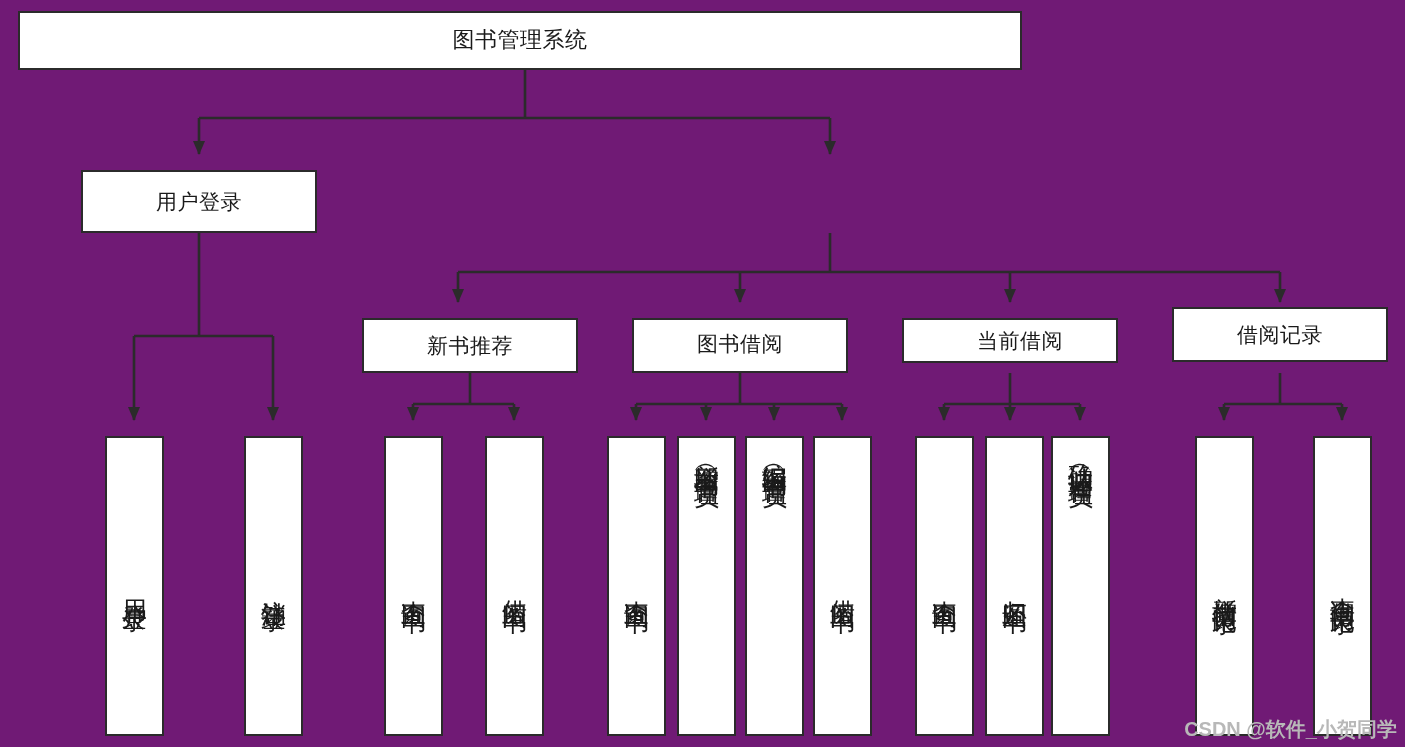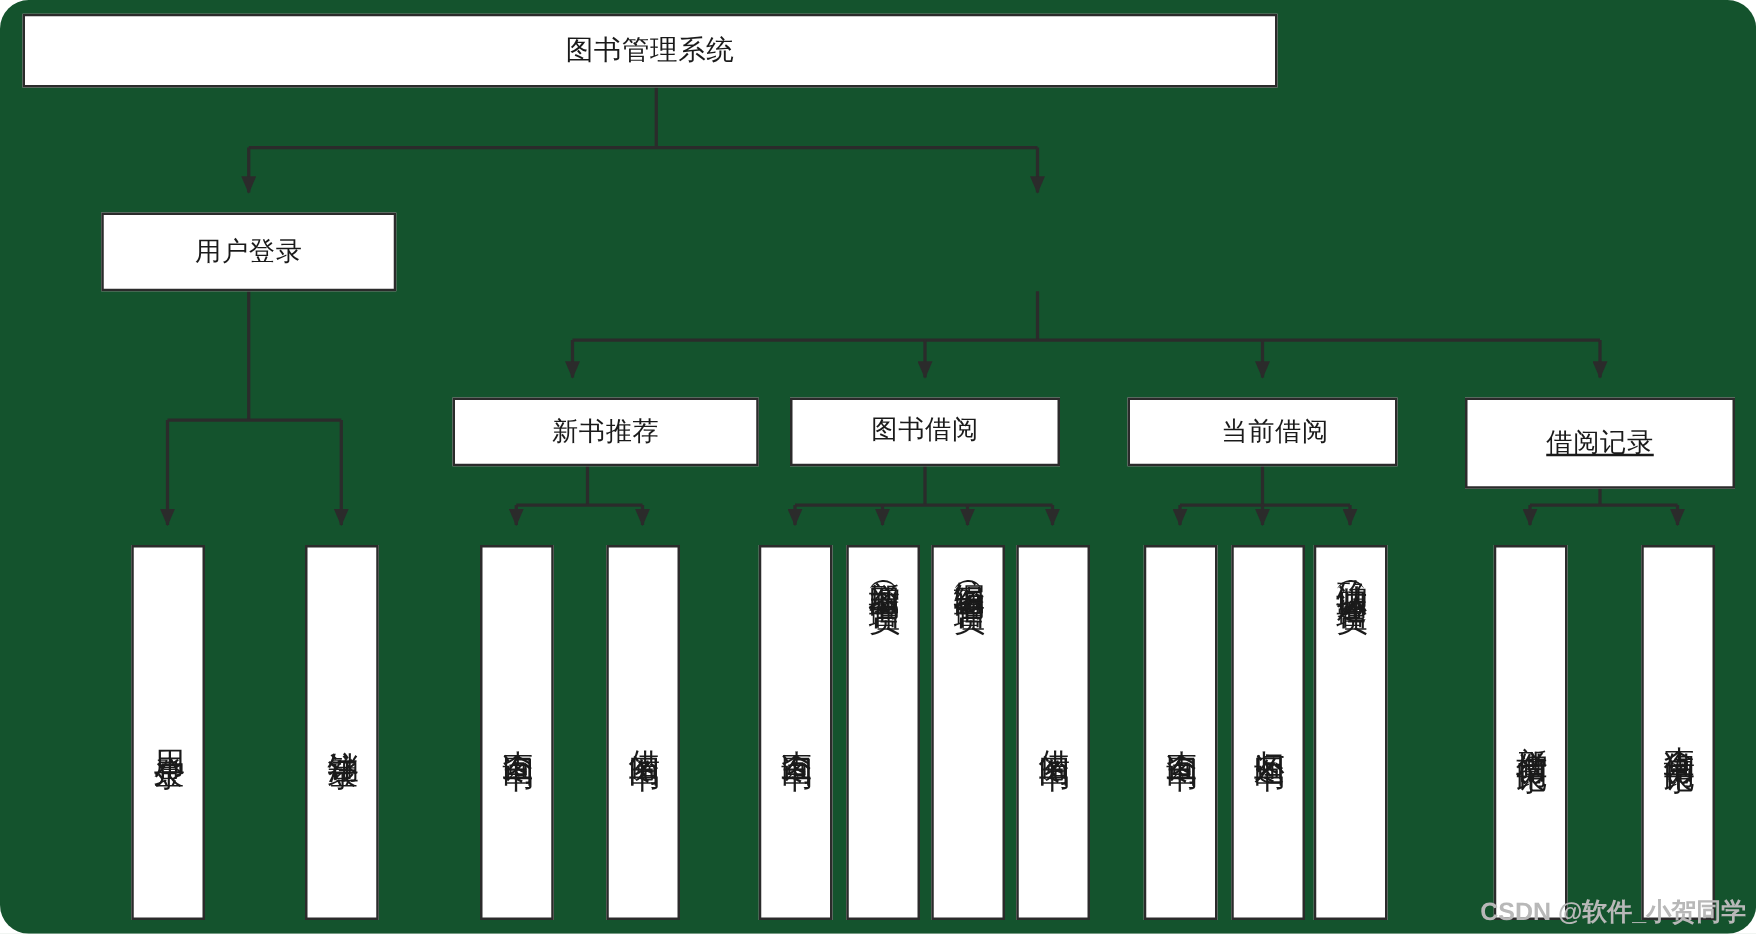"图书管理系统" #canvas { background: #14532d -> #701a75; border-radius: 23px -> none }
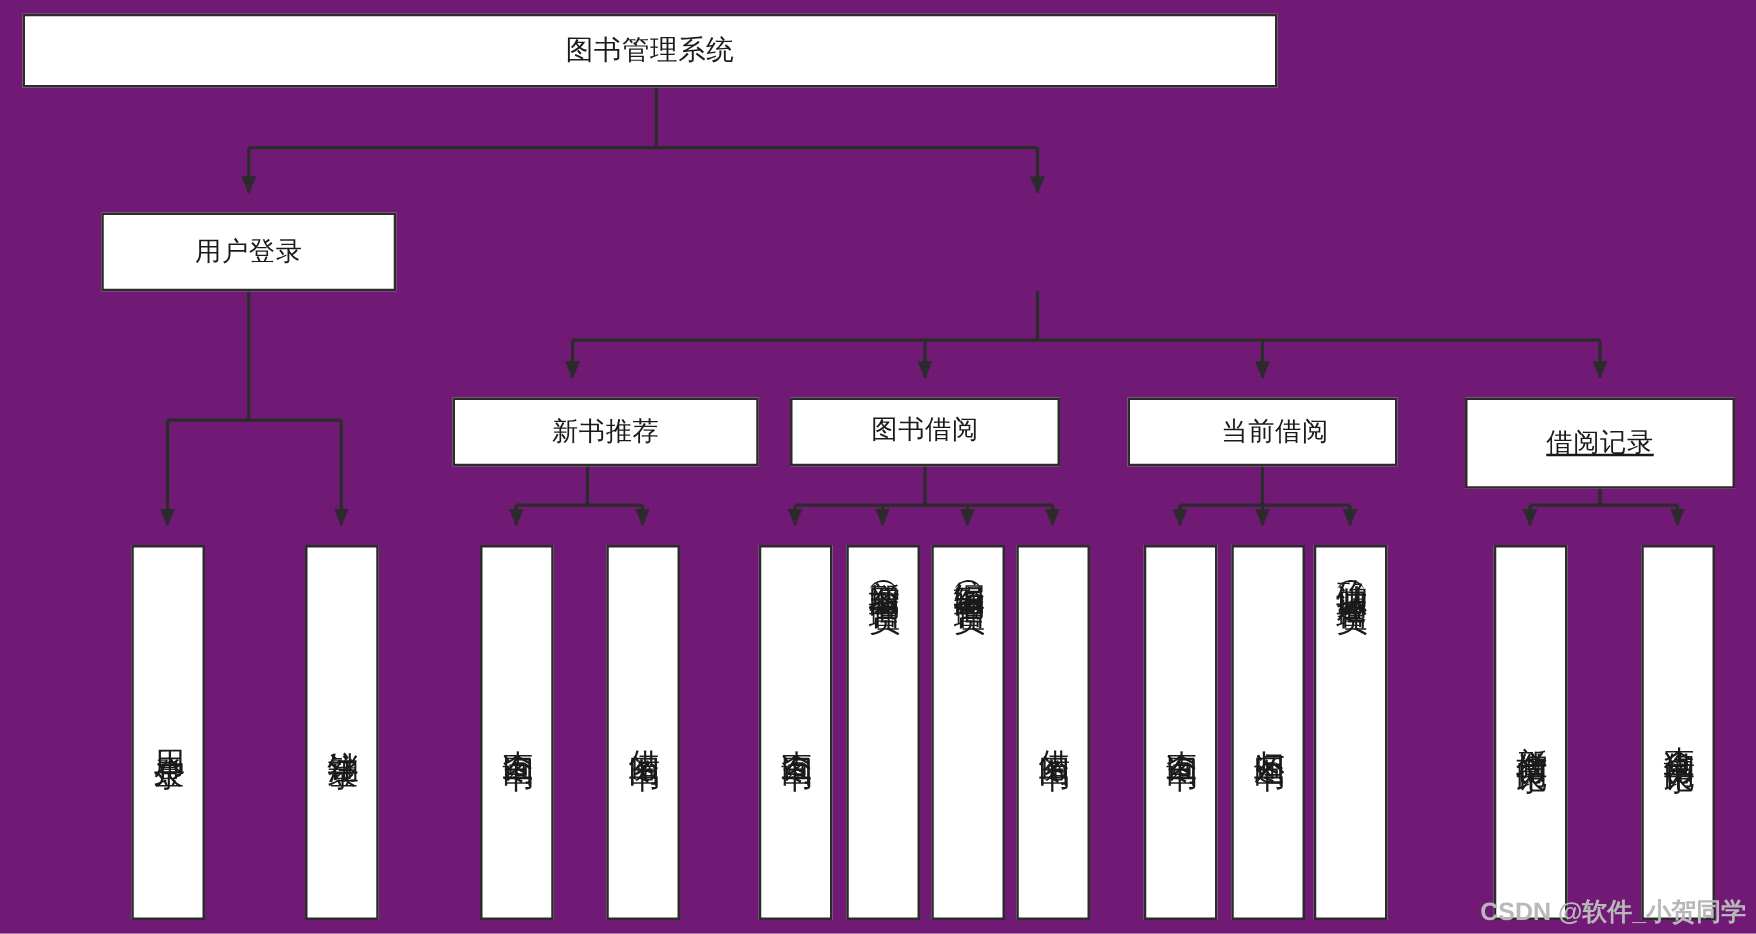"新书推荐" div.node { width: 245px -> 216px }
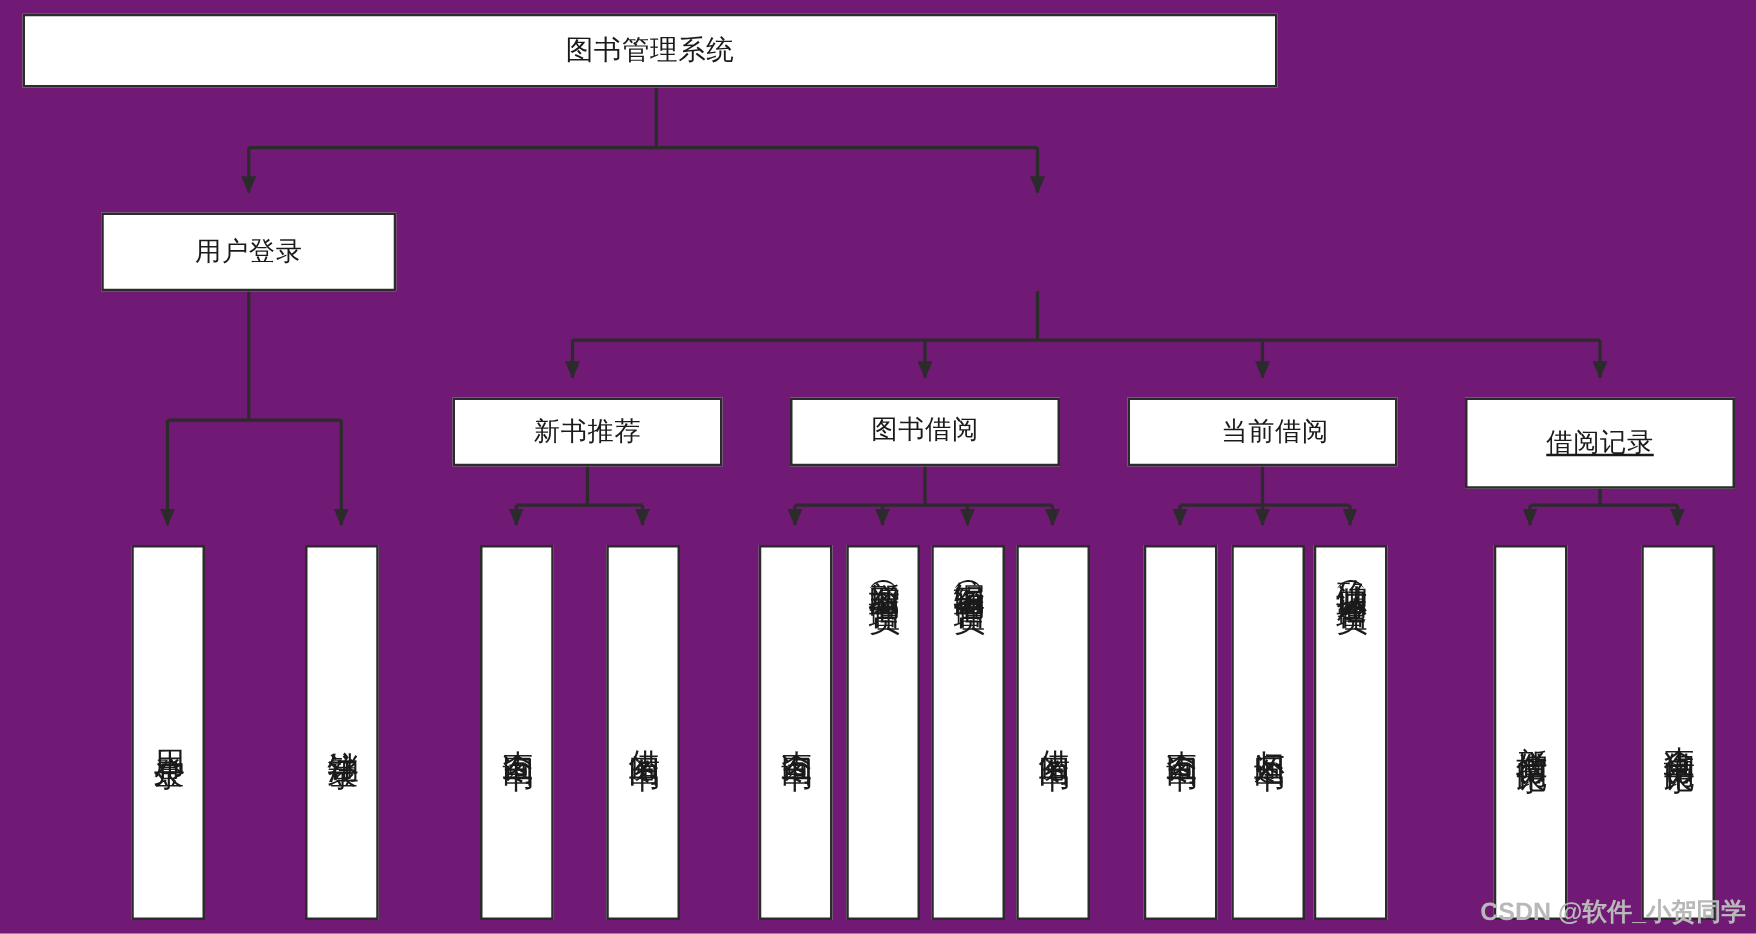"当前借阅" div.node { height: 55px -> 45px }
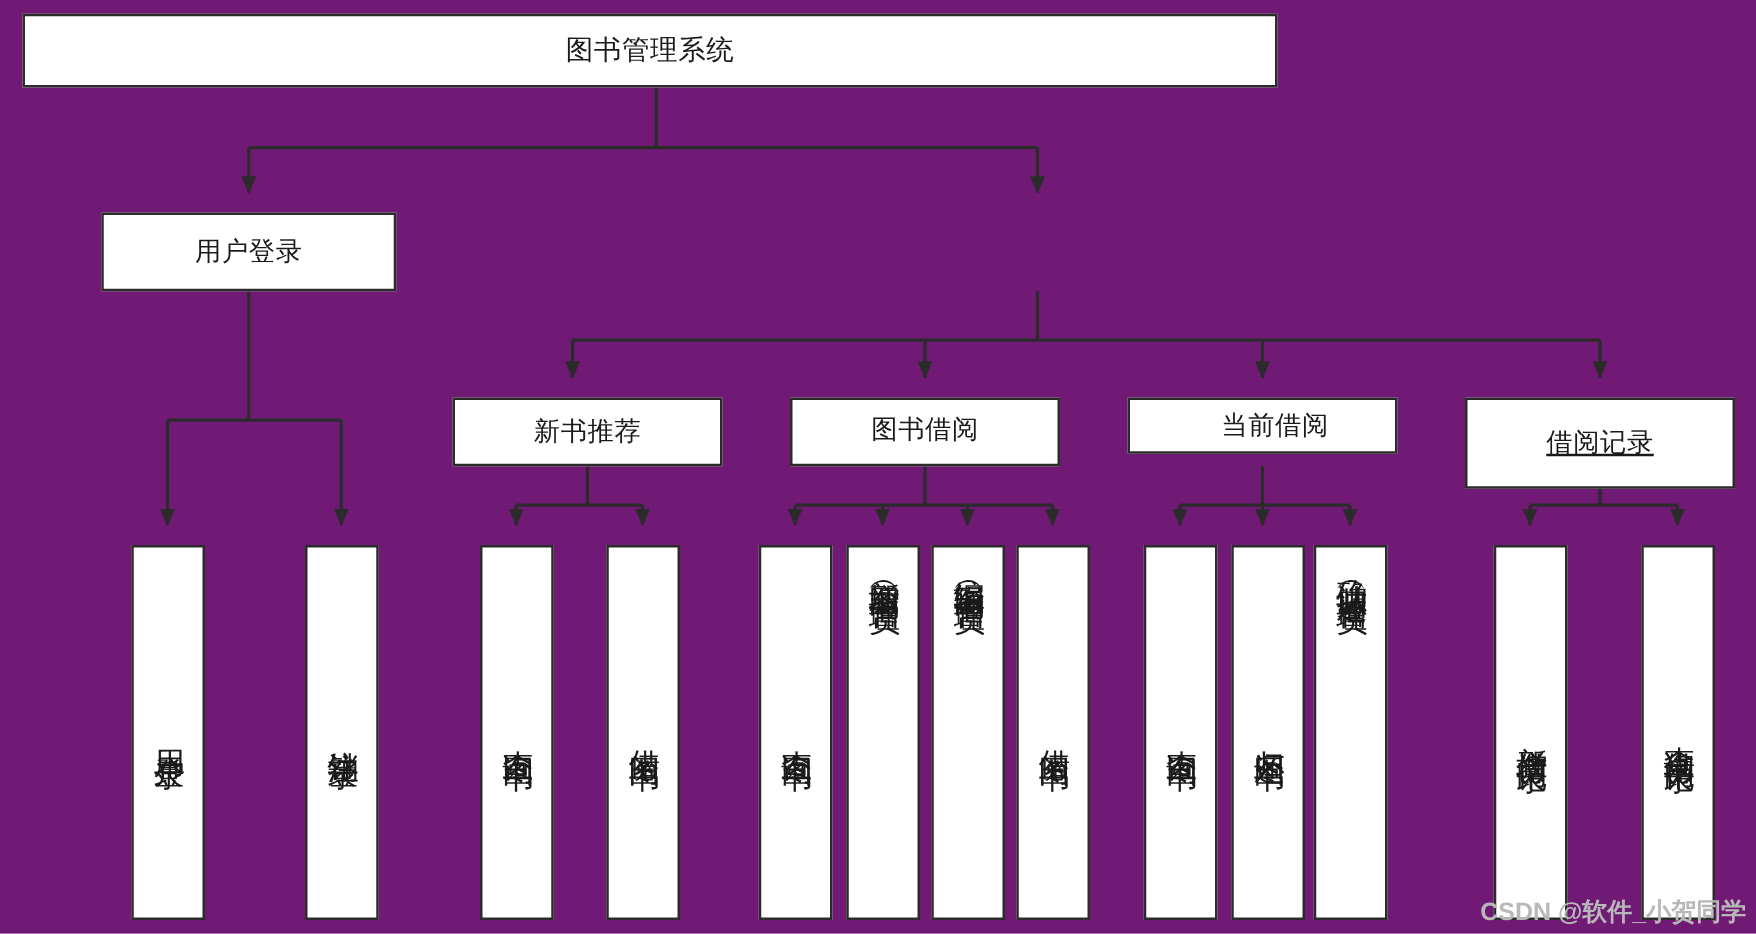"借阅记录" div.node { height: 73px -> 55px; text-decoration: underline -> none; top: 318px -> 307px }
